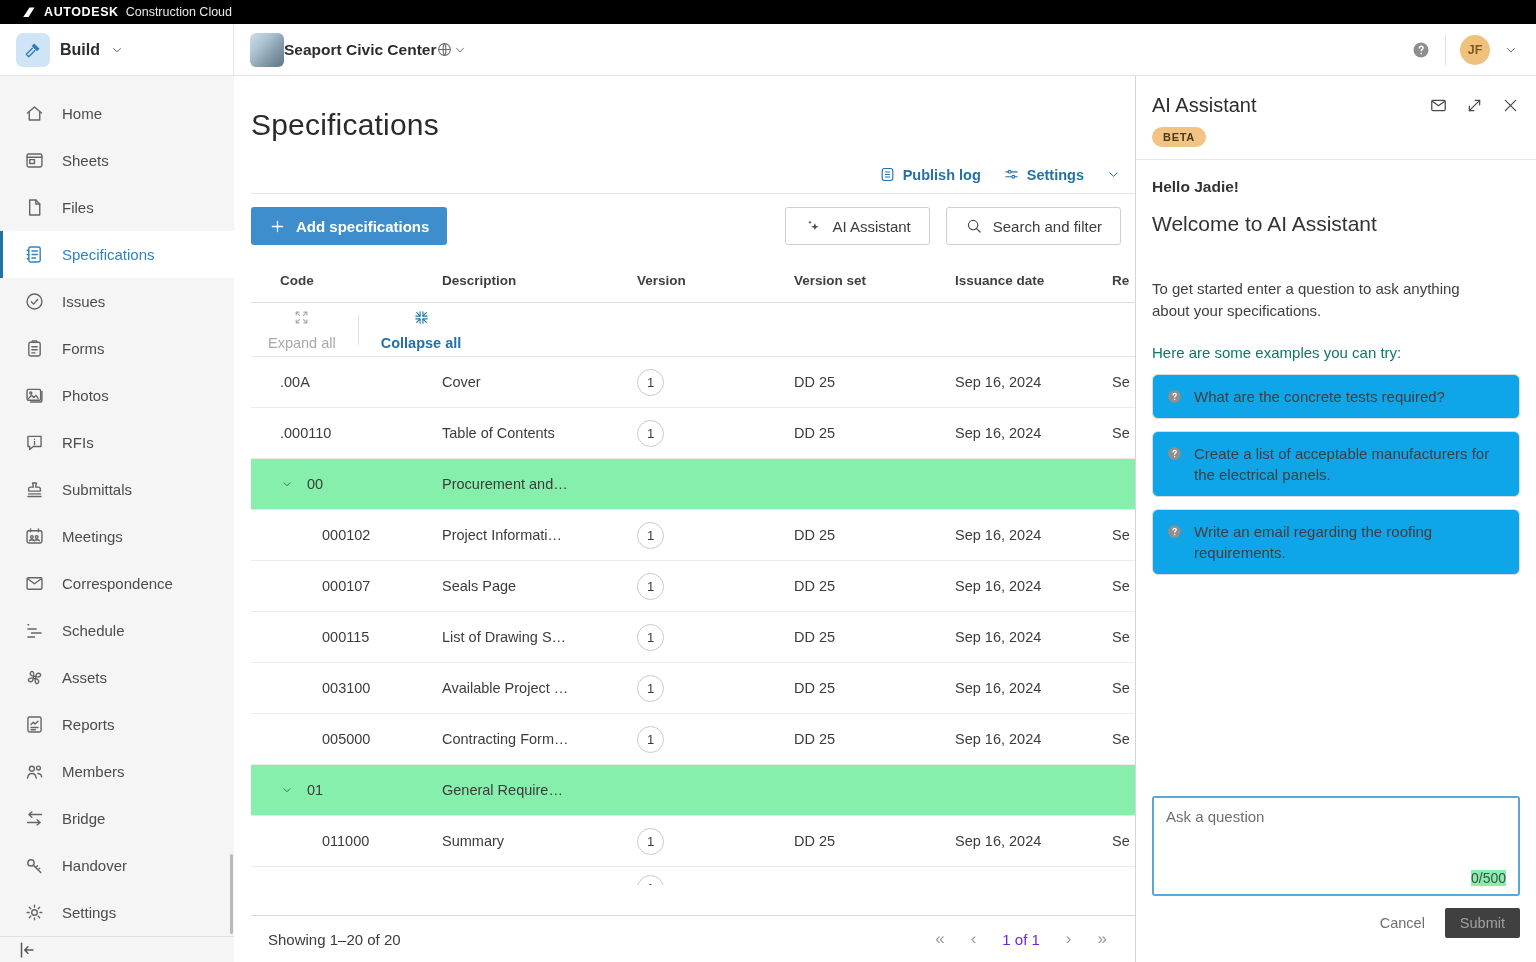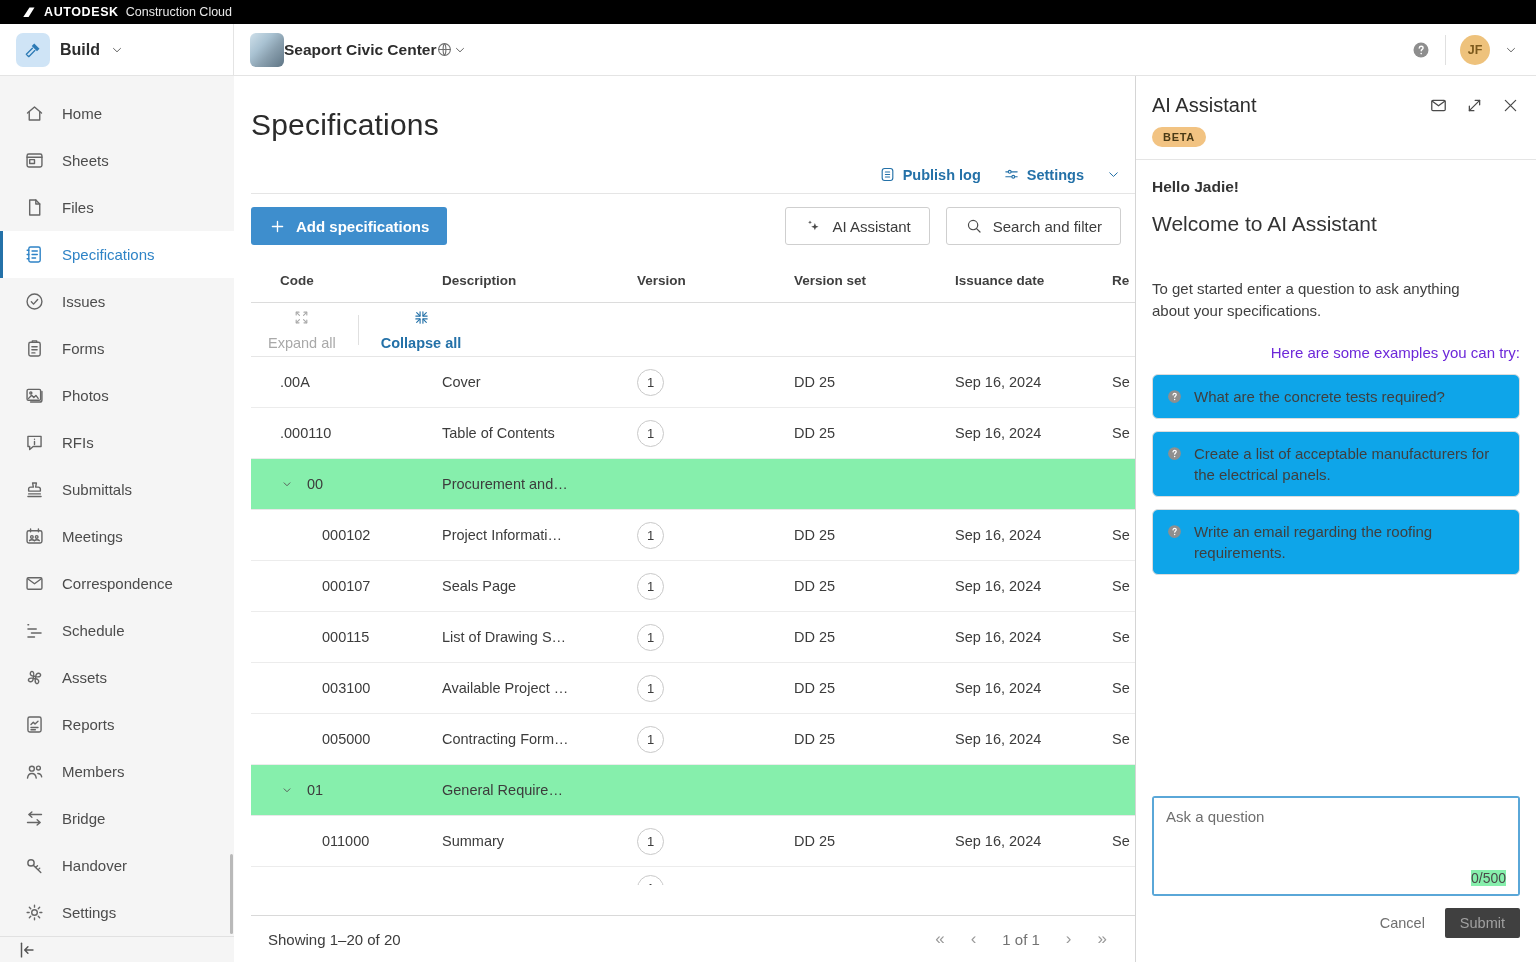"Here are some examples you" .ai-examples-label { color: #6d28d9 -> #0f766e; text-align: right -> none }
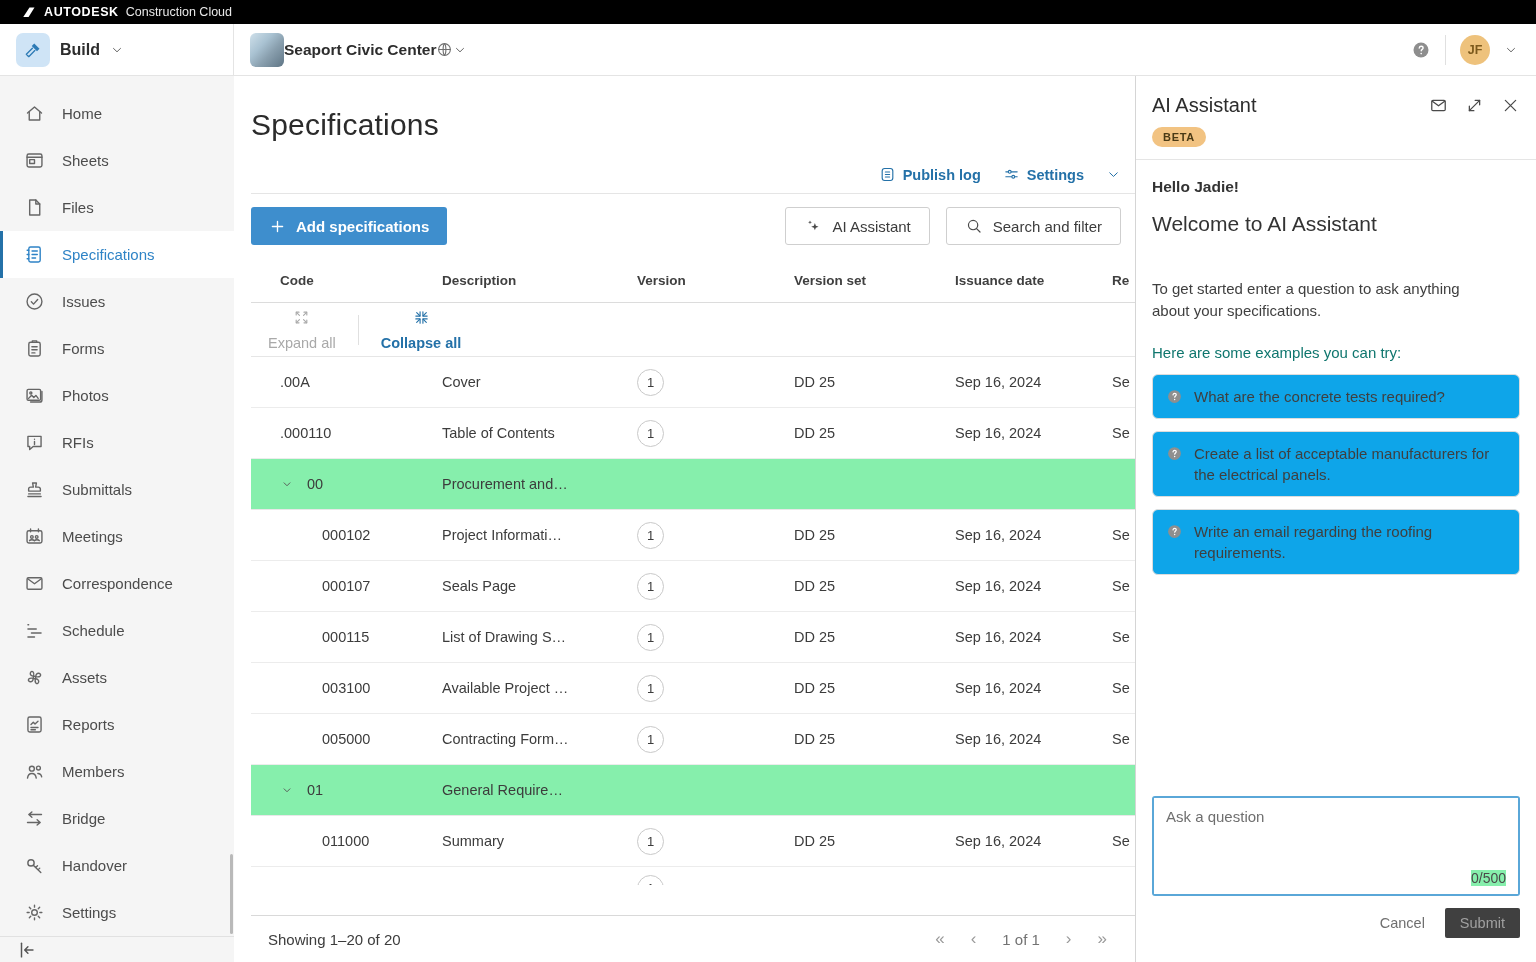"1 of 1" .pager .pg-cur { color: #737373 -> #6d28d9 }
